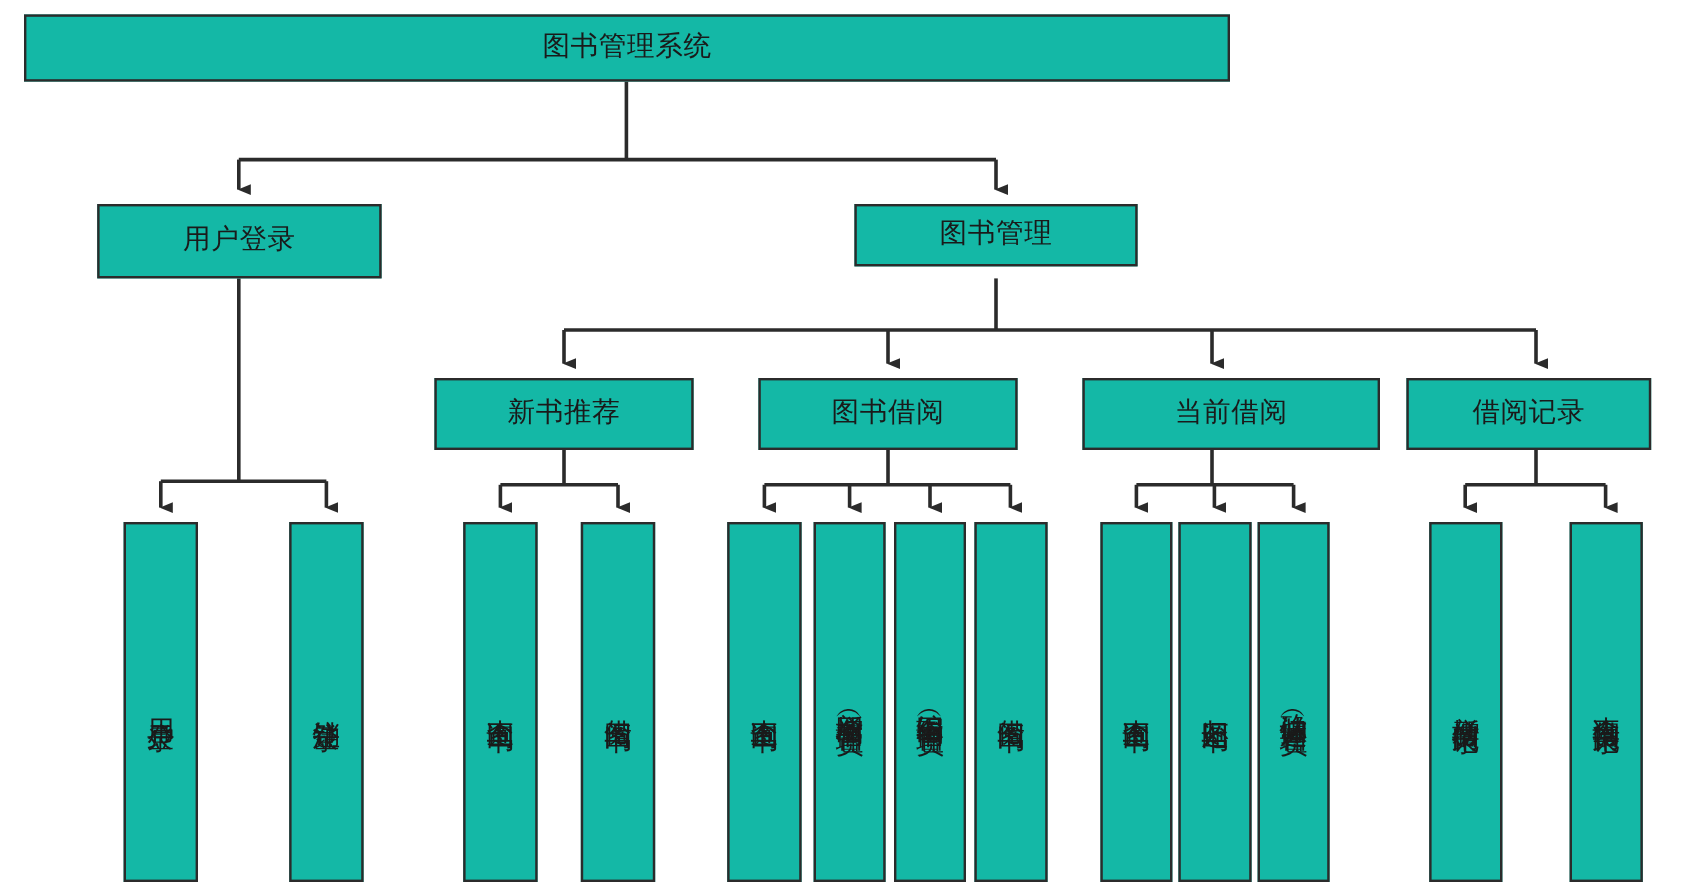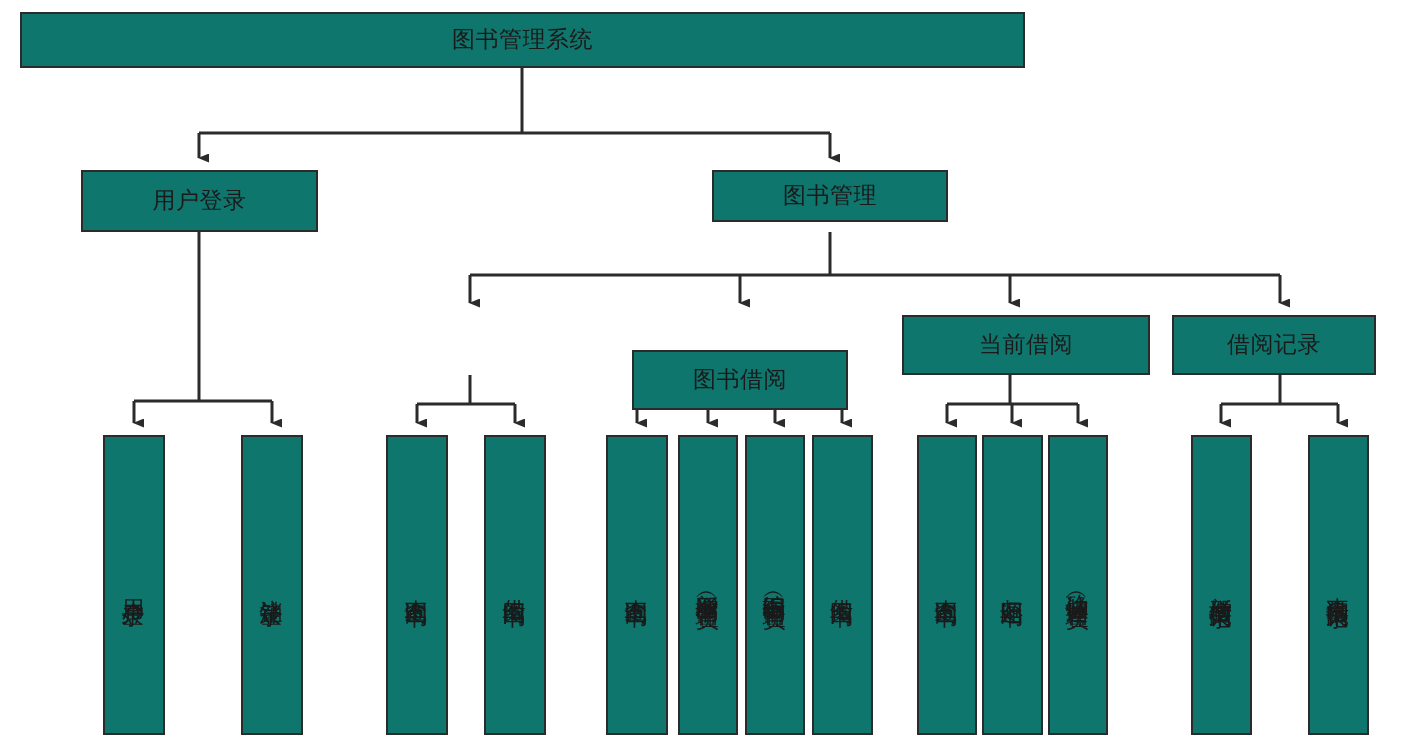"图书管理系统" .node-box { background: #0f766e -> #14b8a6 }
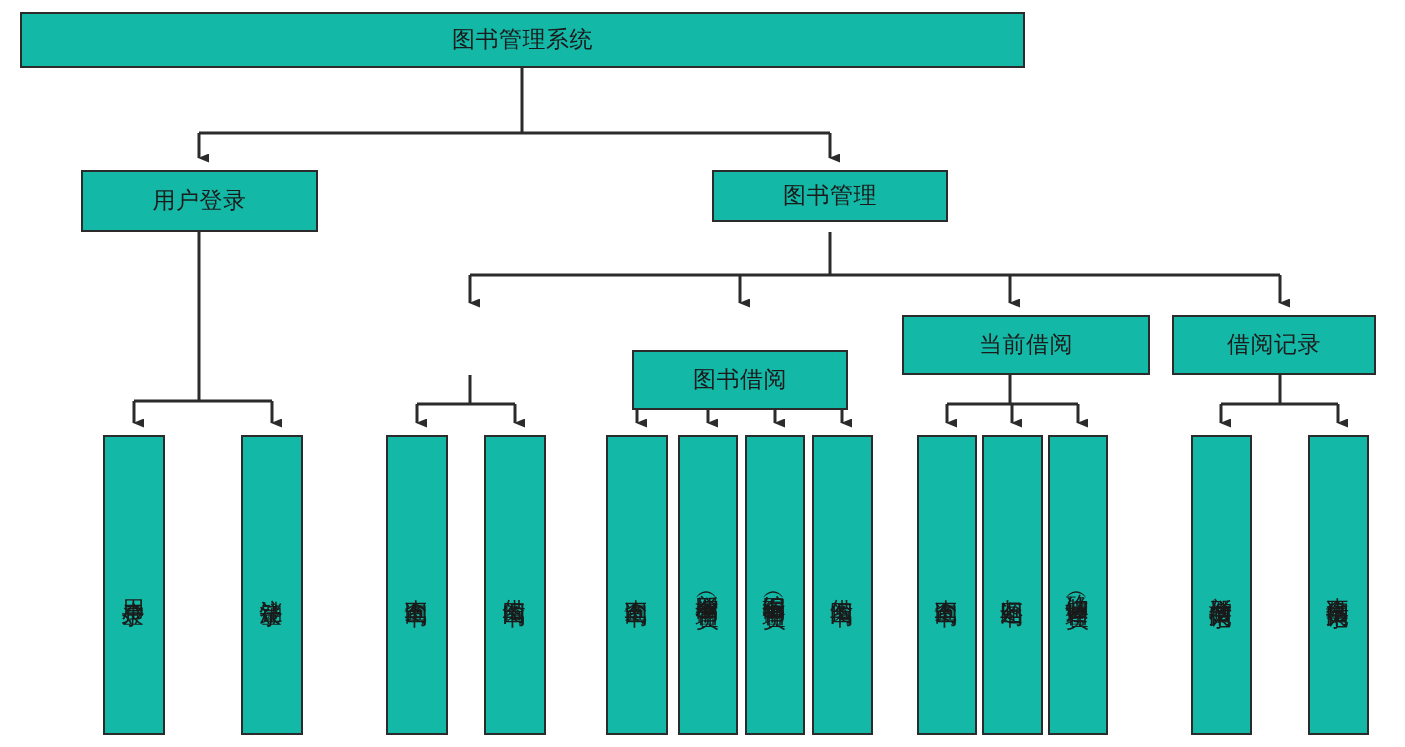"新书推荐" div.node-box { html: none -> <div> <span>新书推荐</span> </div> }
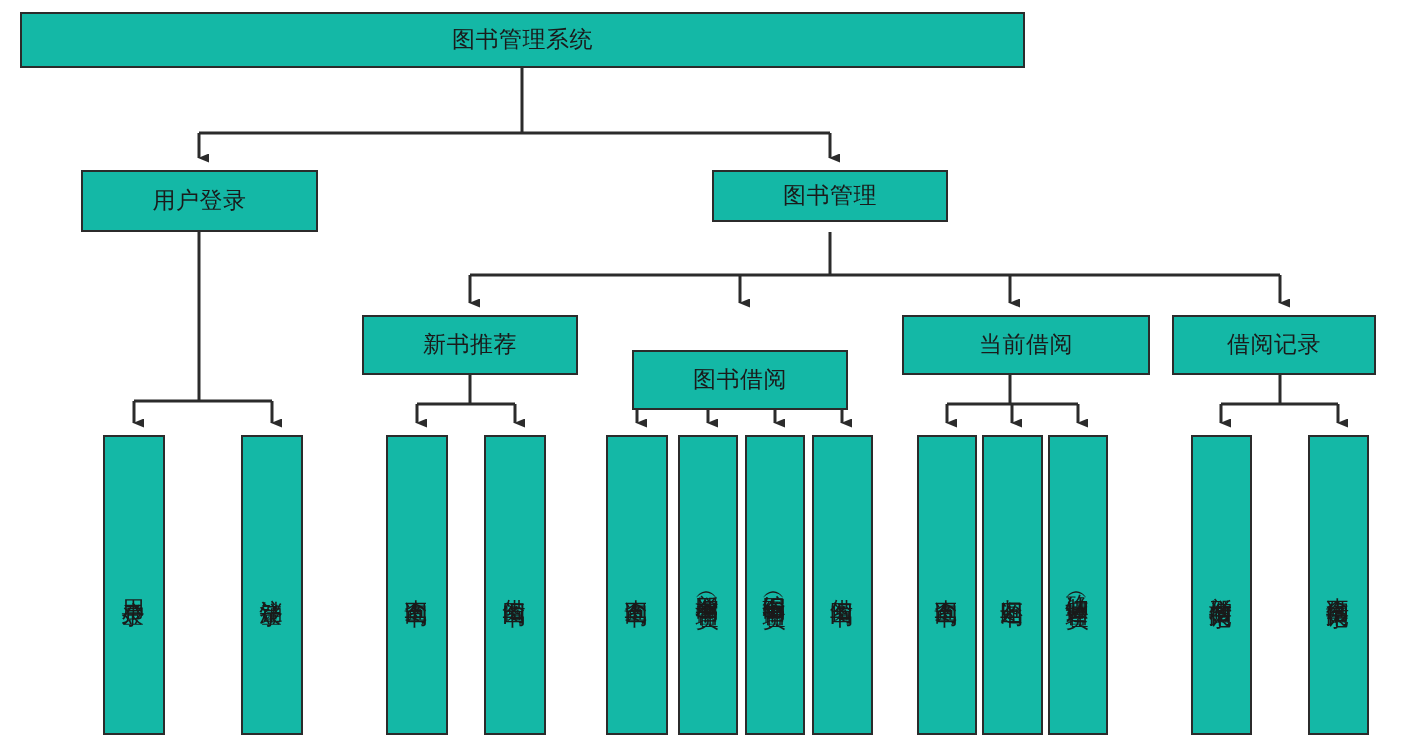"图书借阅" div.node-box { margin-top: 35px -> none }
